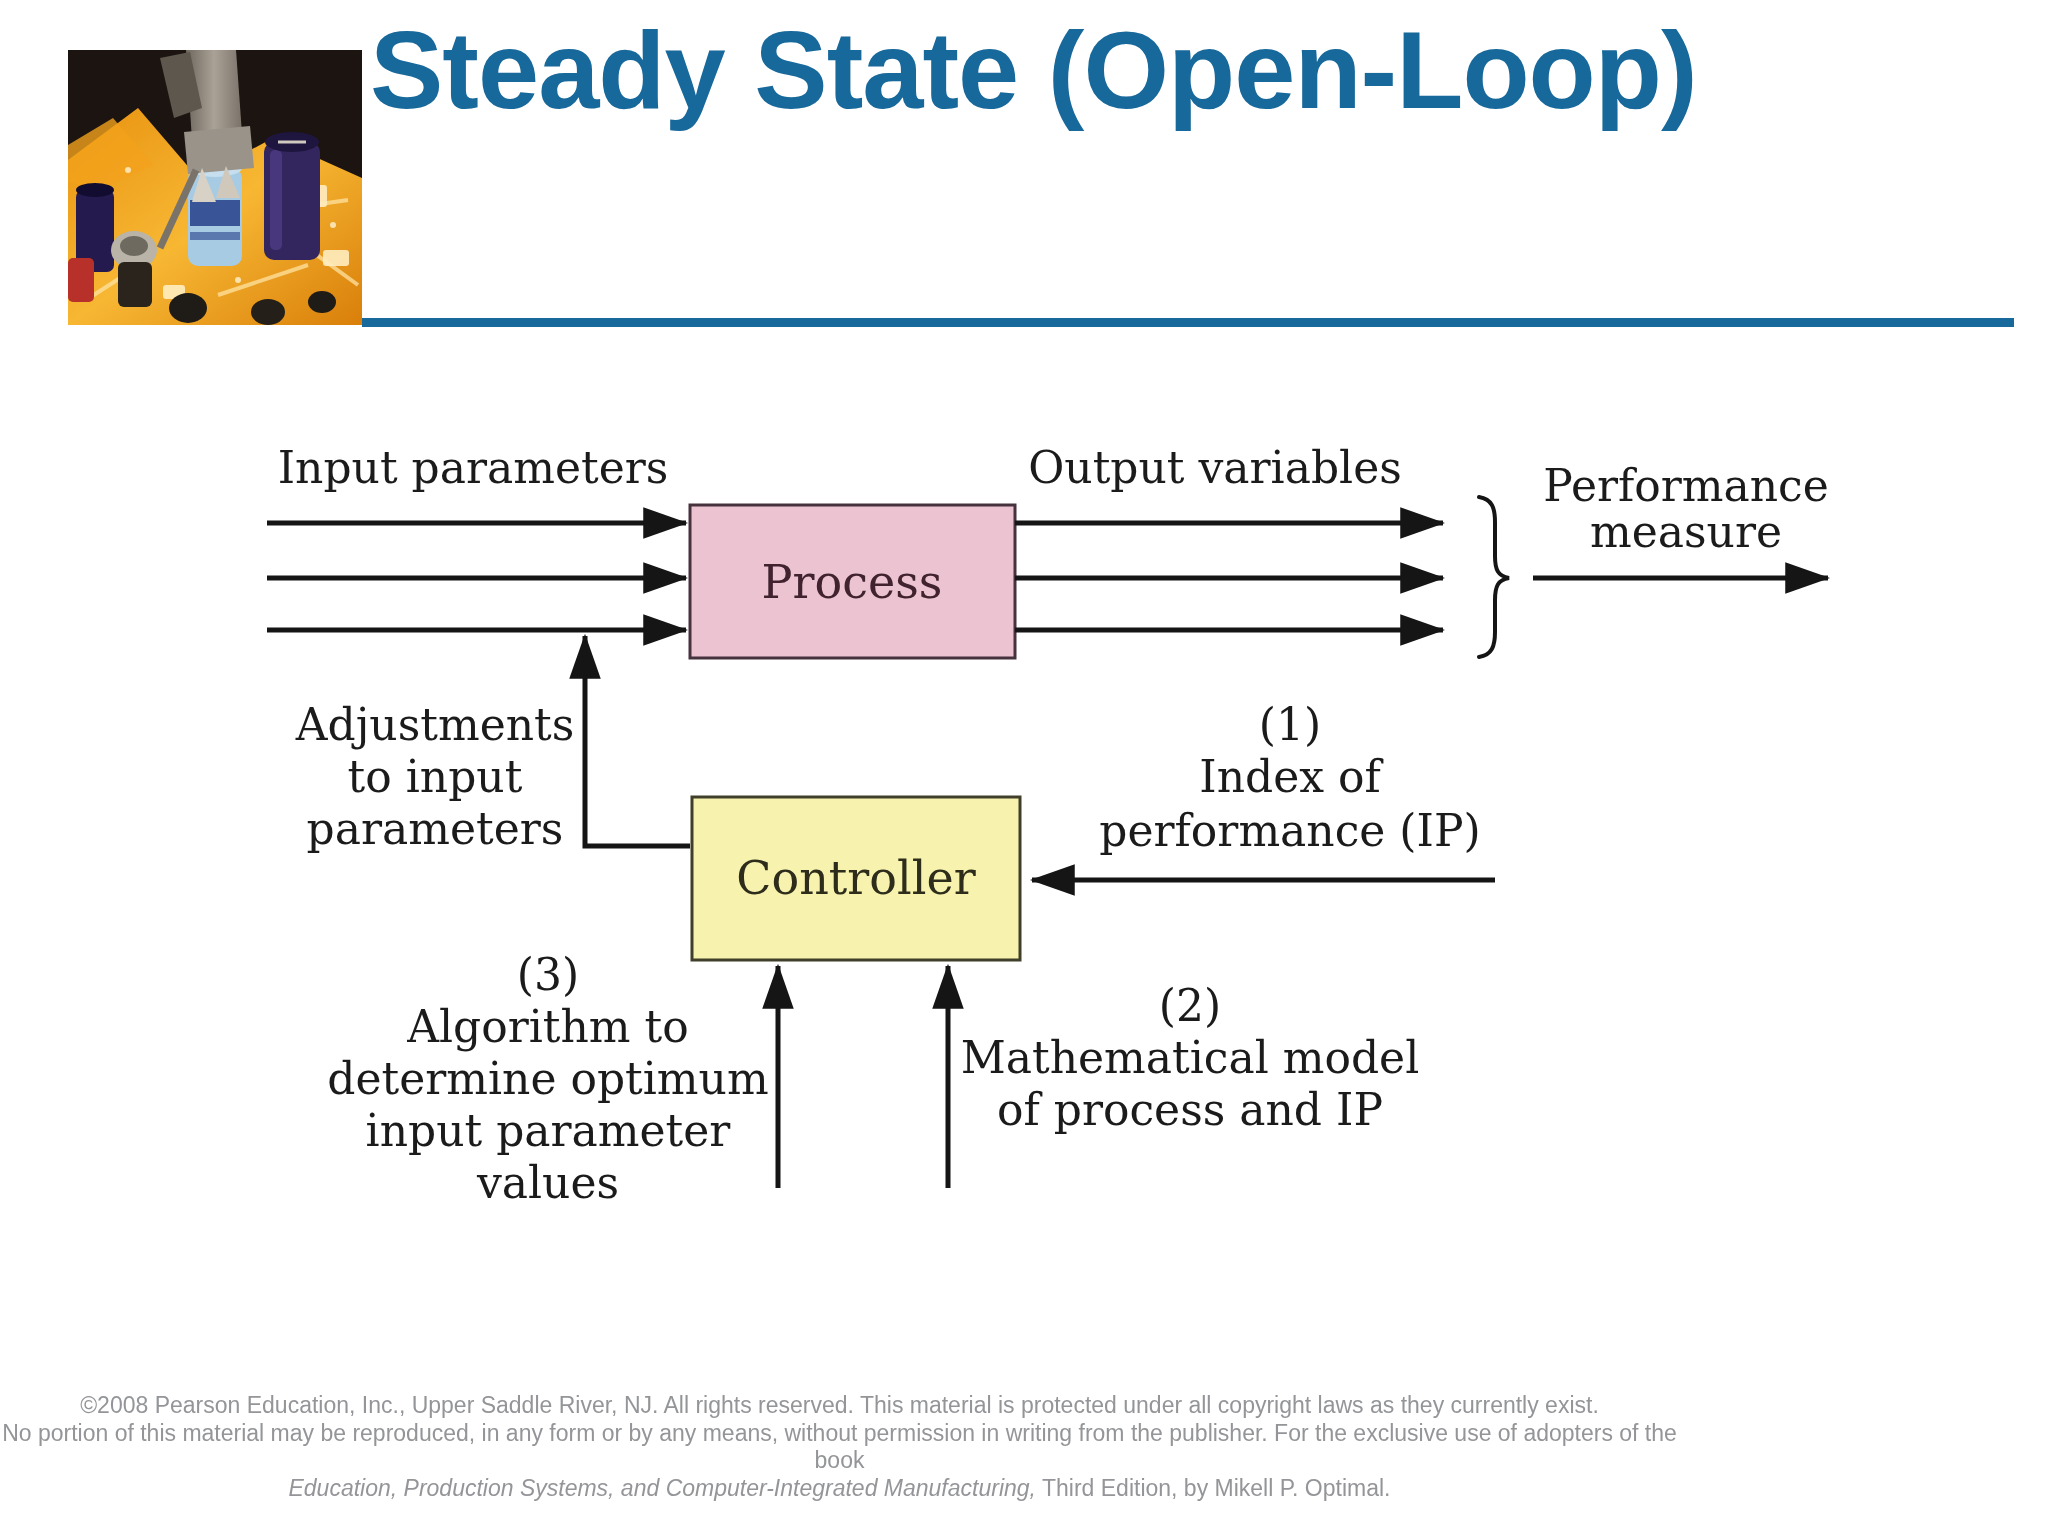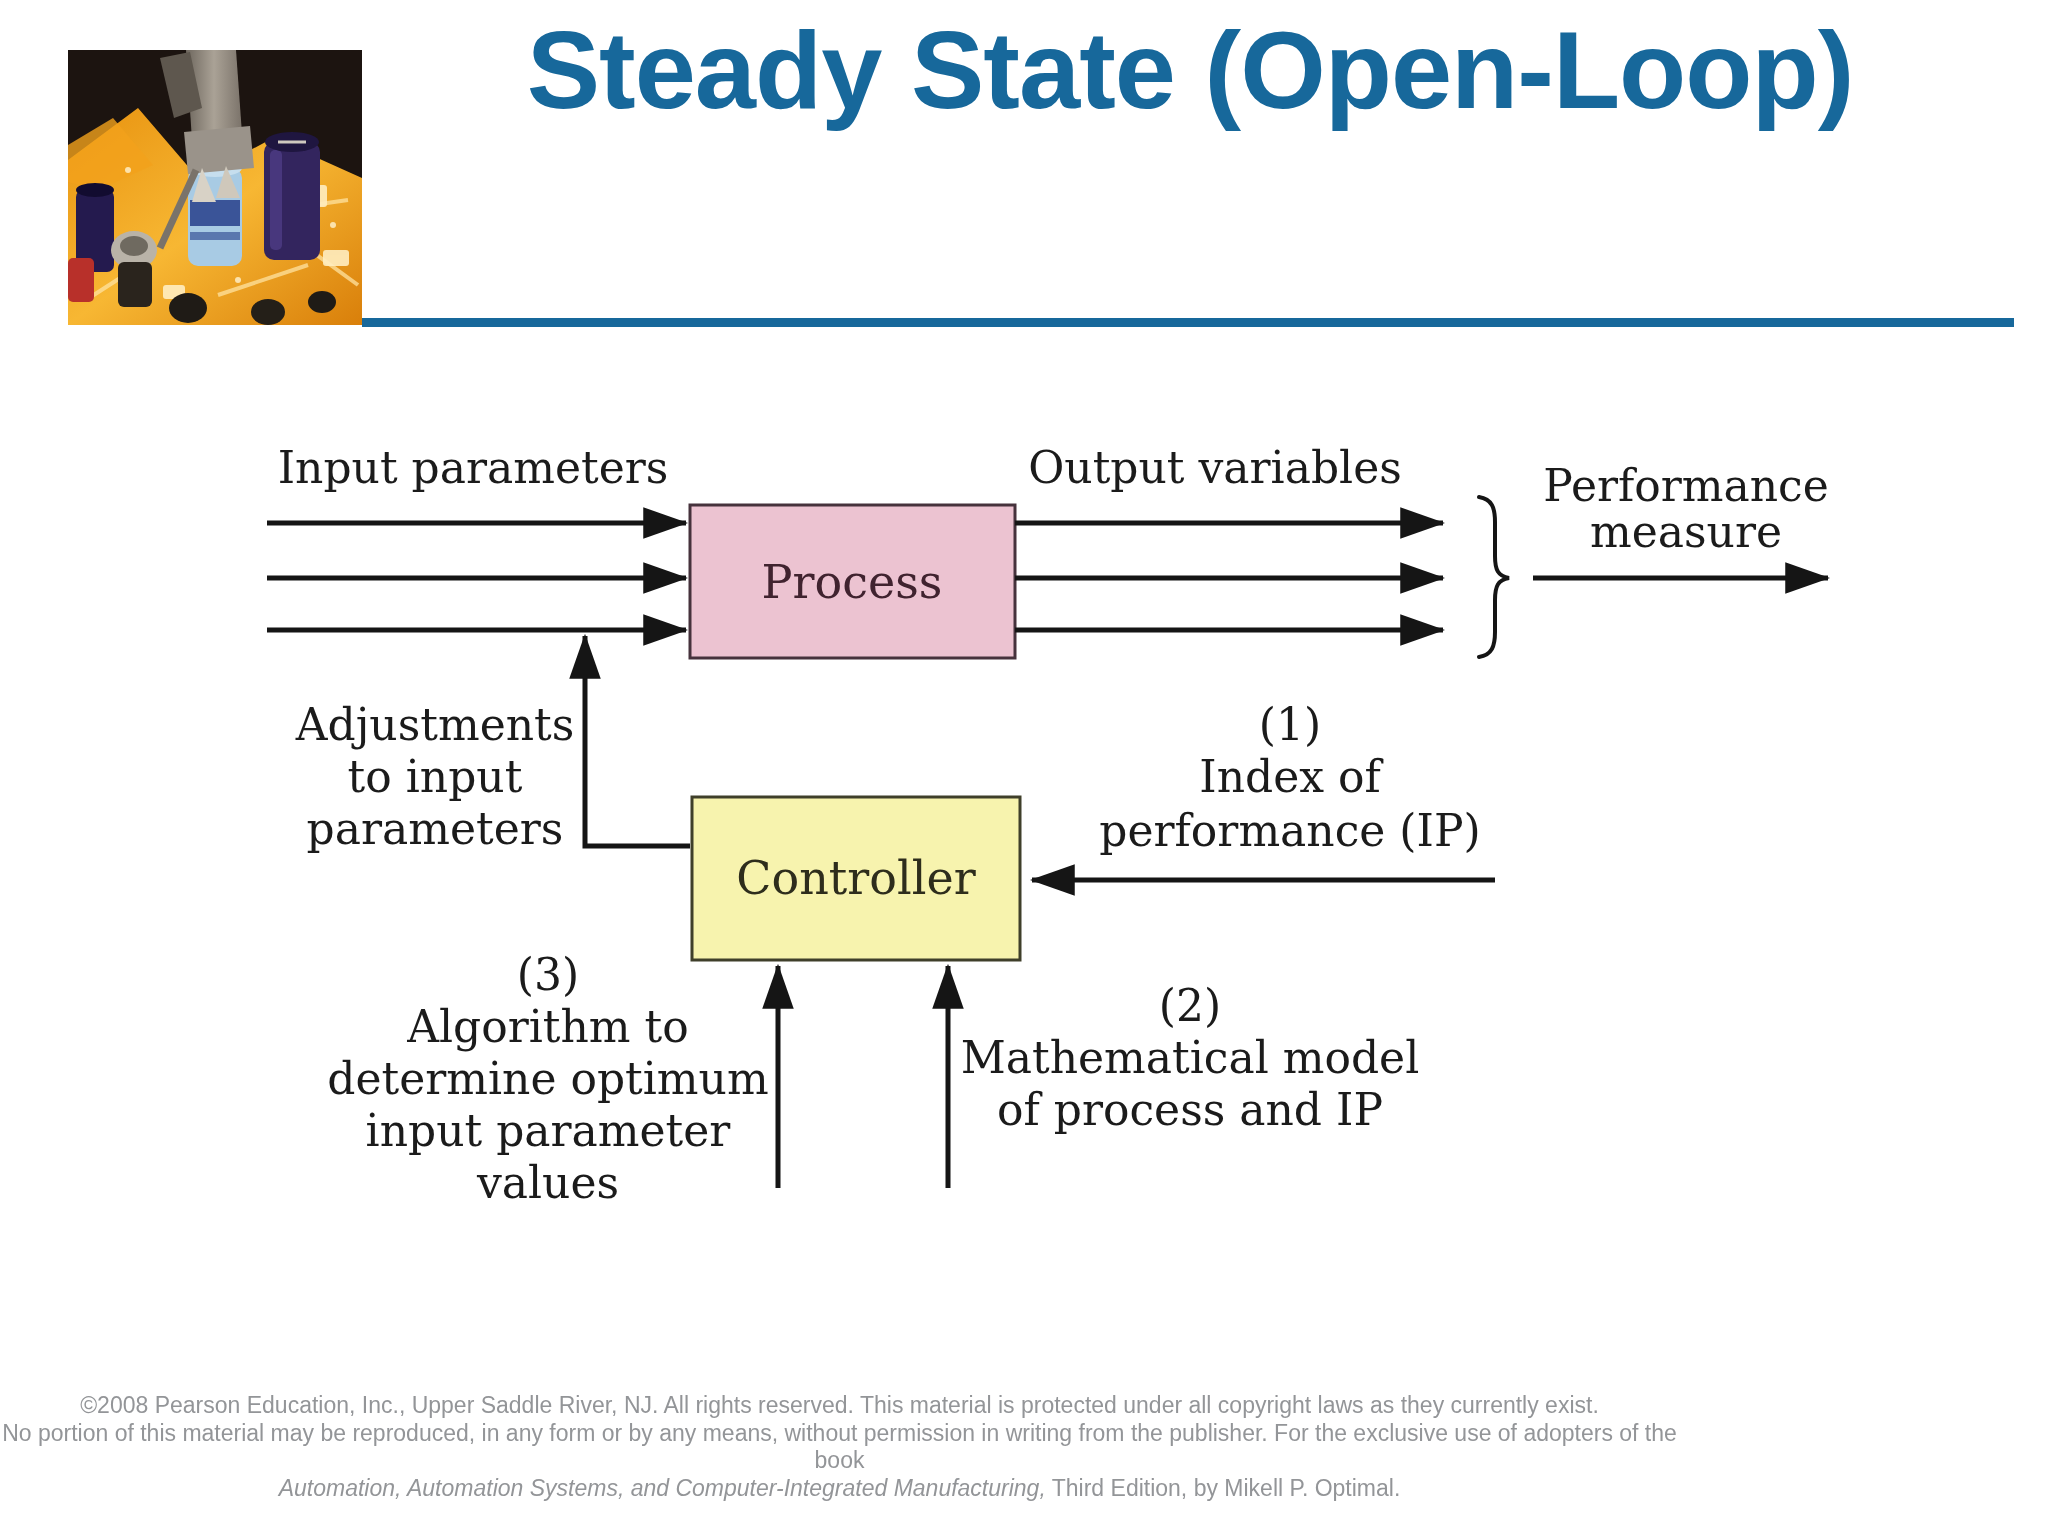"Steady State (Open-Loop)" .title { text-align: center -> left }
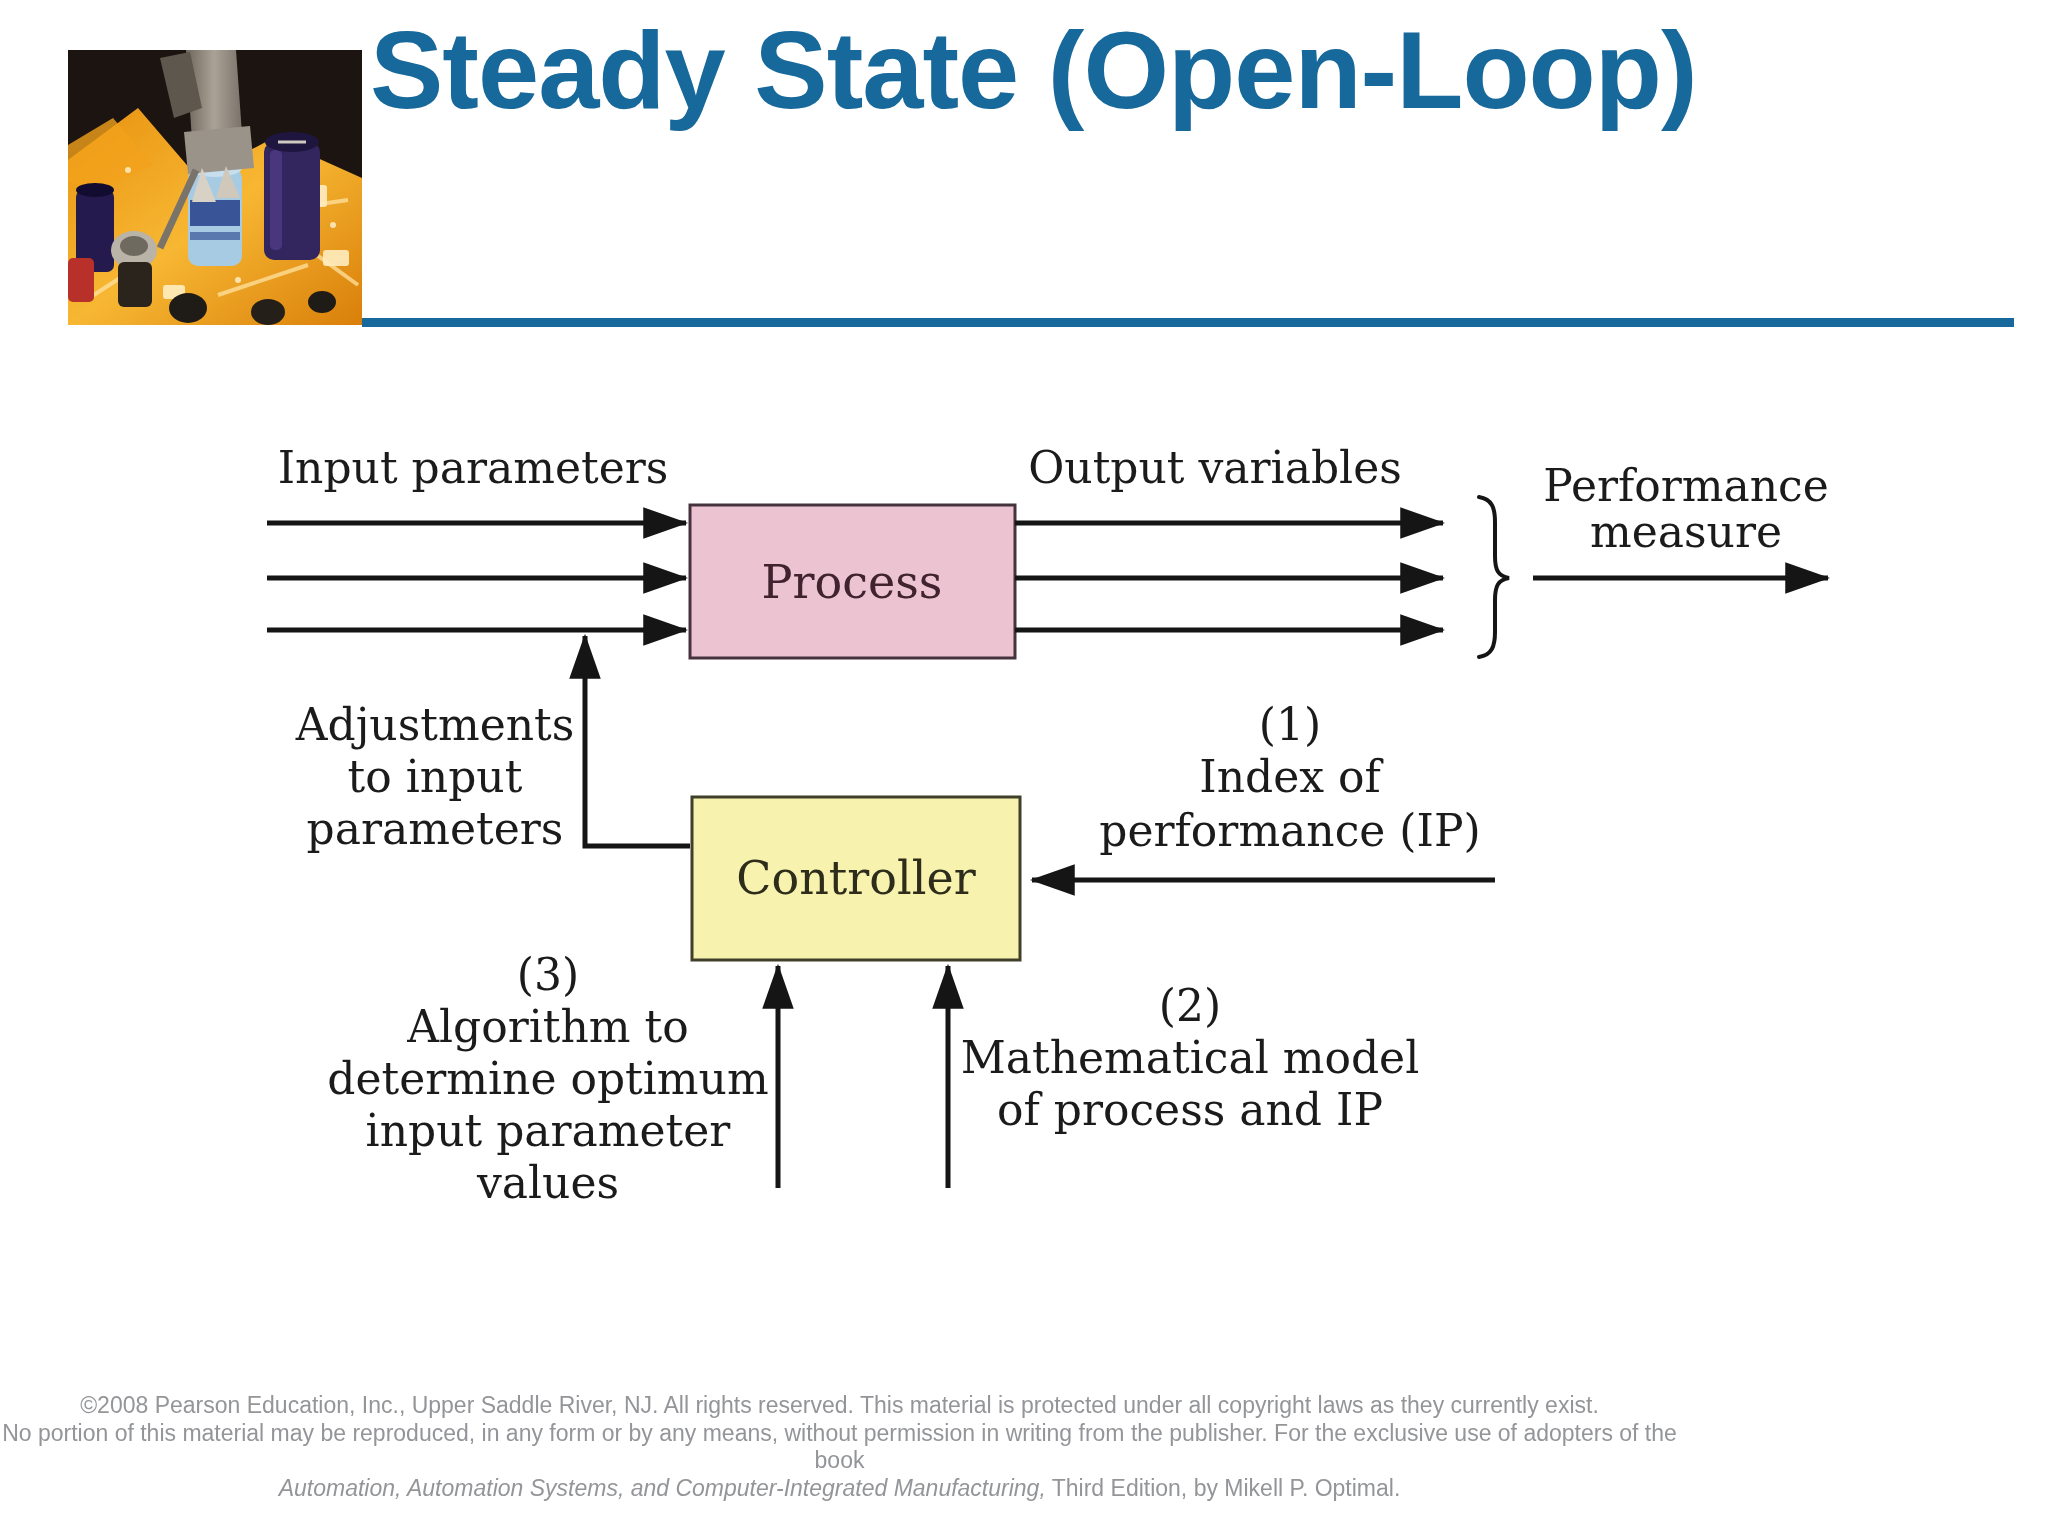"Automation, Automation Systems, and" span.it { text: Automation, Automation -> Education, Production }
